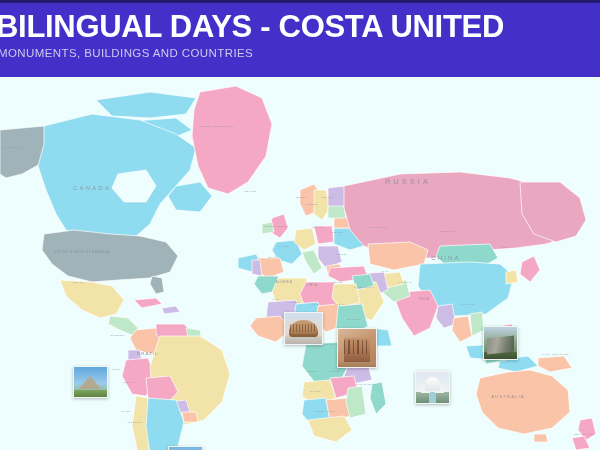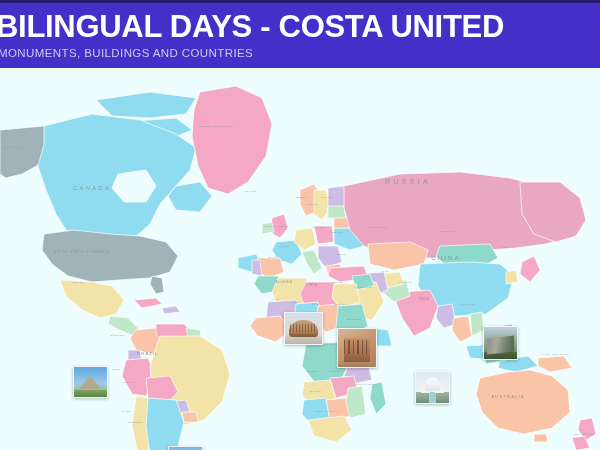"BILINGUAL DAYS - COSTA UNITED" .header { height: 68px -> 77px }
